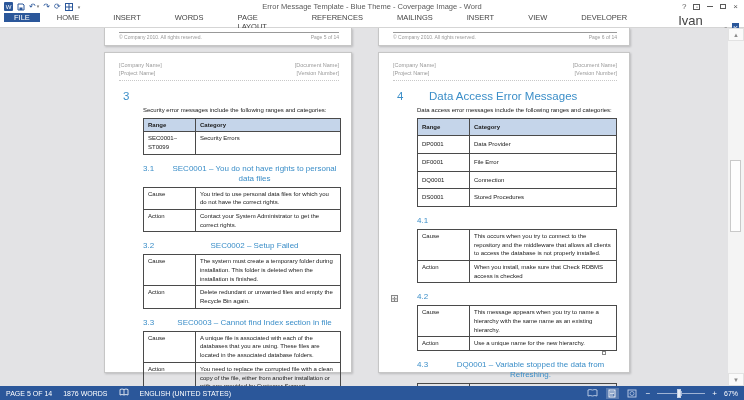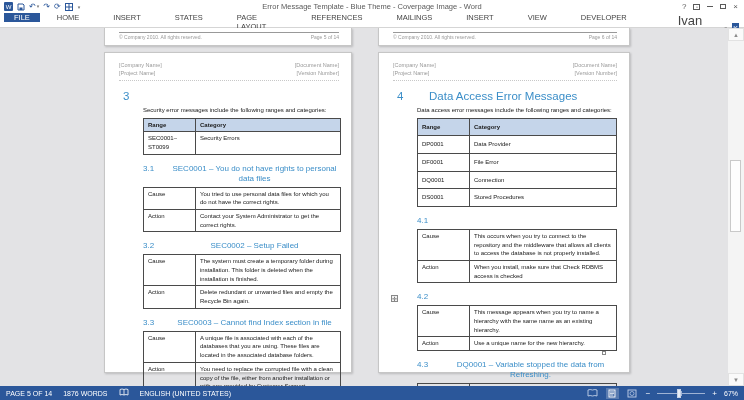"STATES" div.tab { text: STATES -> WORDS }
